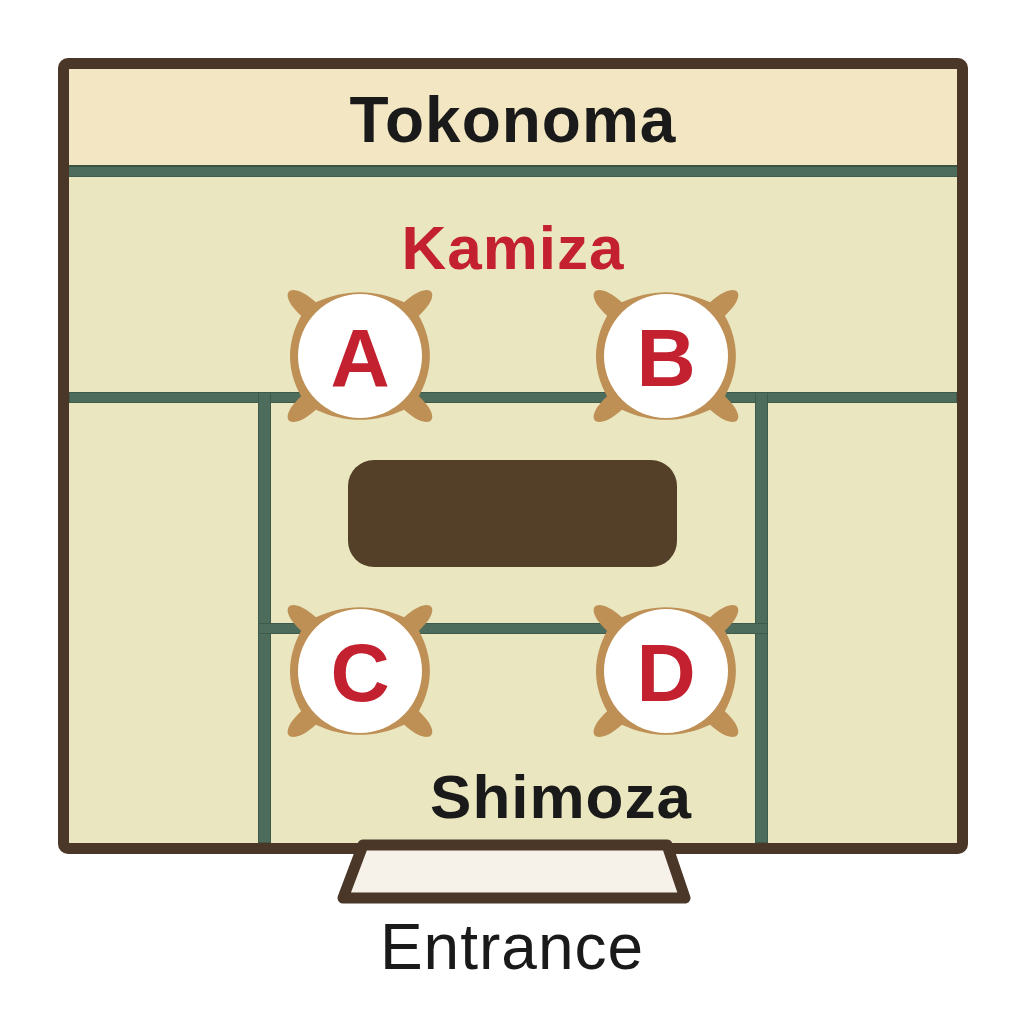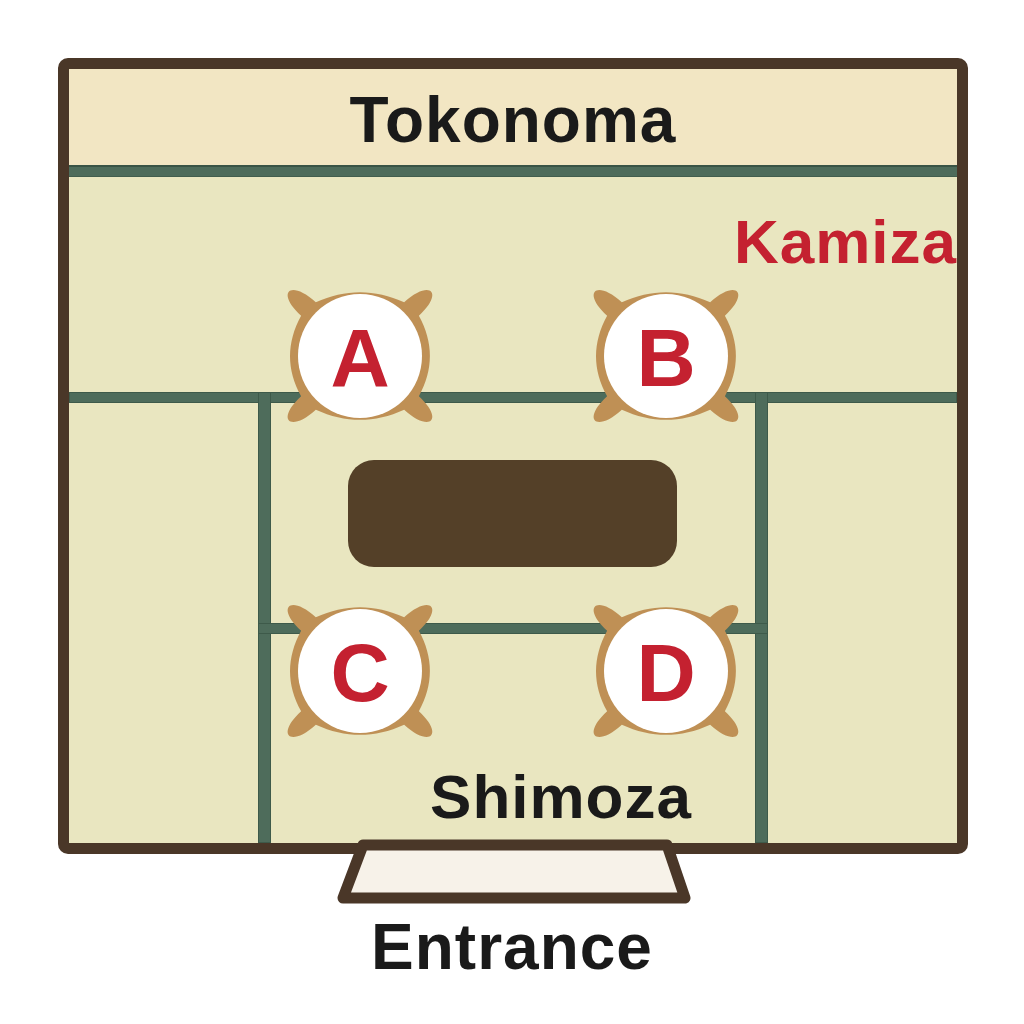"Kamiza" .kamiza-label { text-align: right -> none; top: 142px -> 148px }
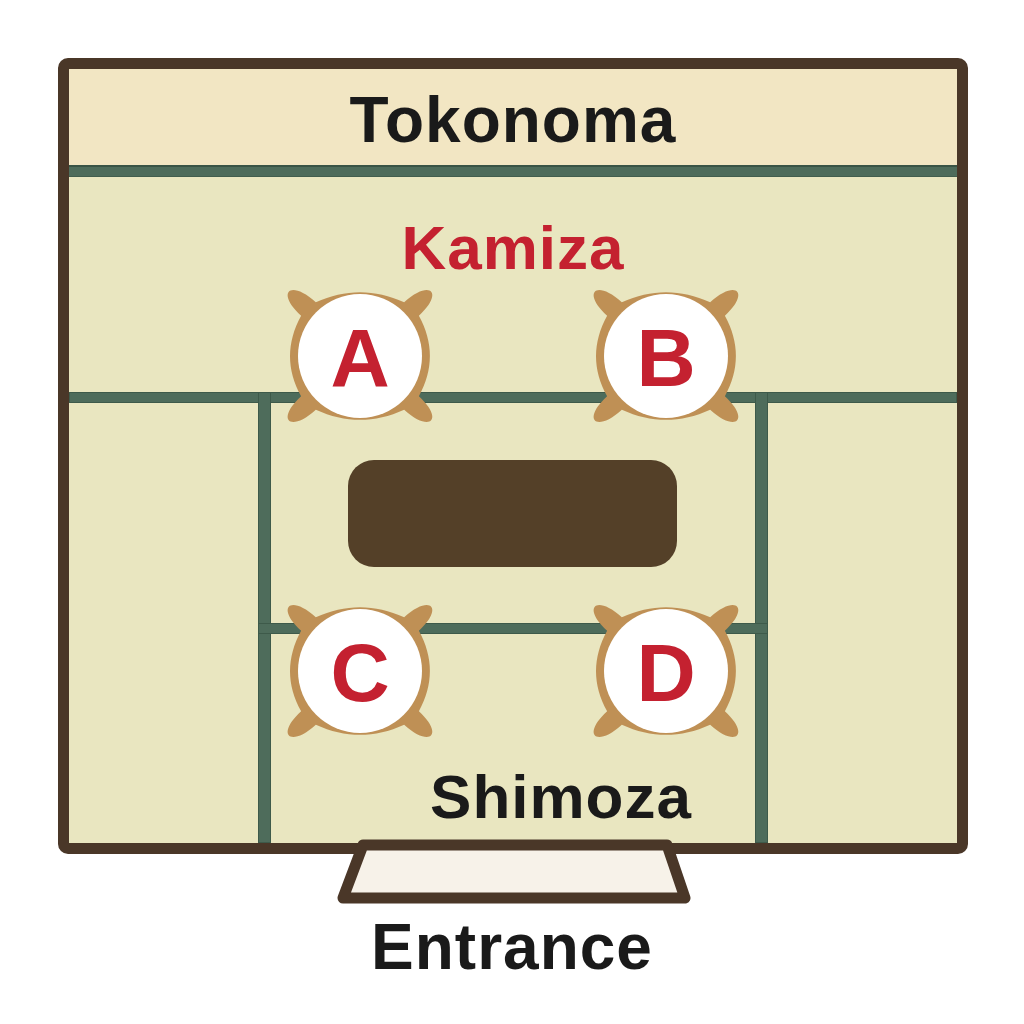"Entrance" .entrance-label { font-weight: bold -> normal }
